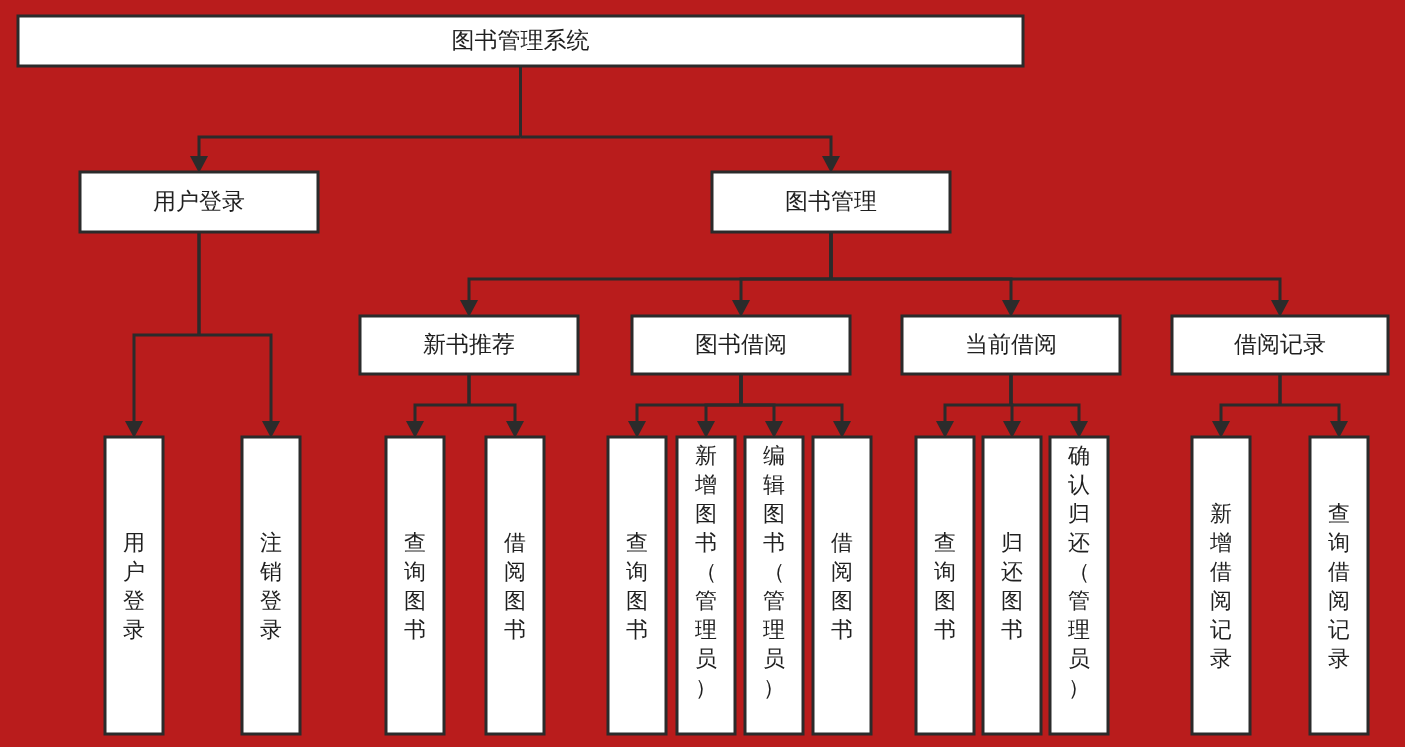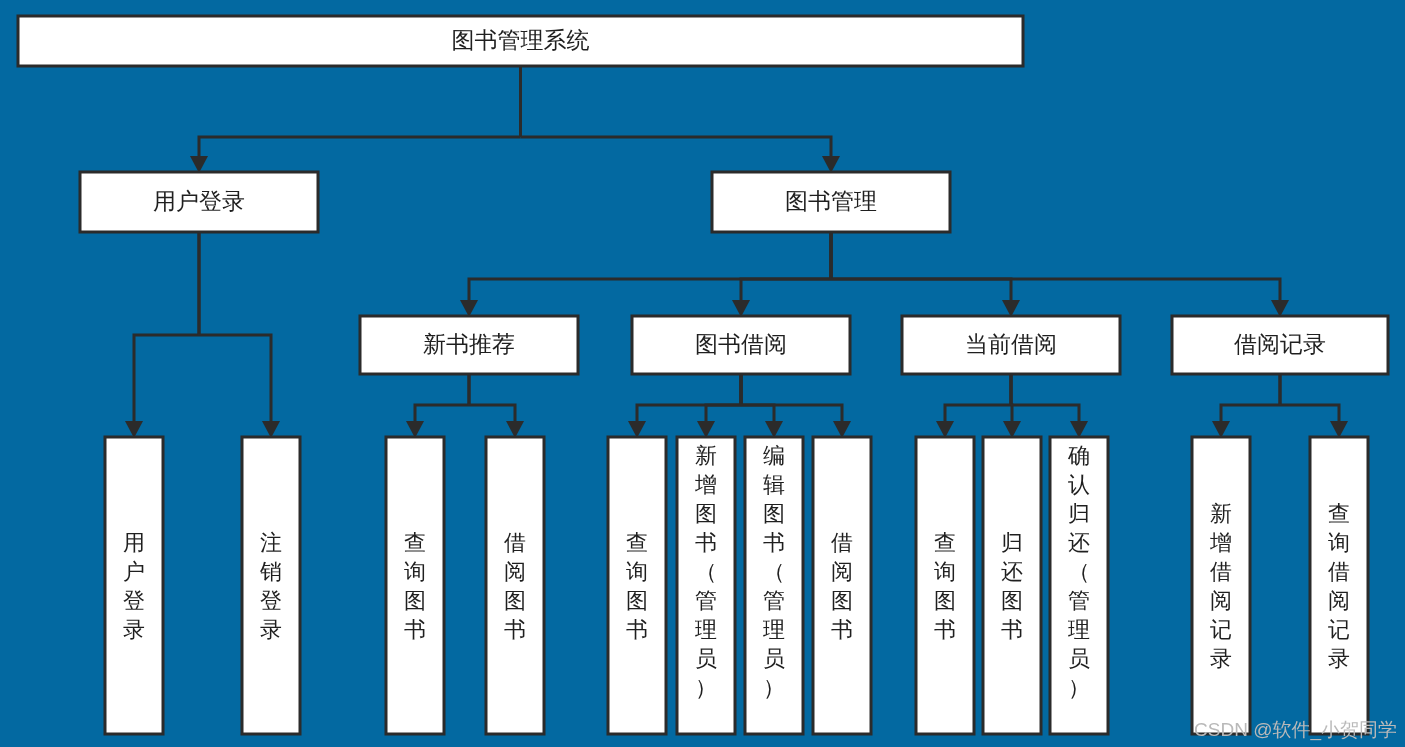"图书管理系统" #canvas { background: #0369a1 -> #b91c1c }
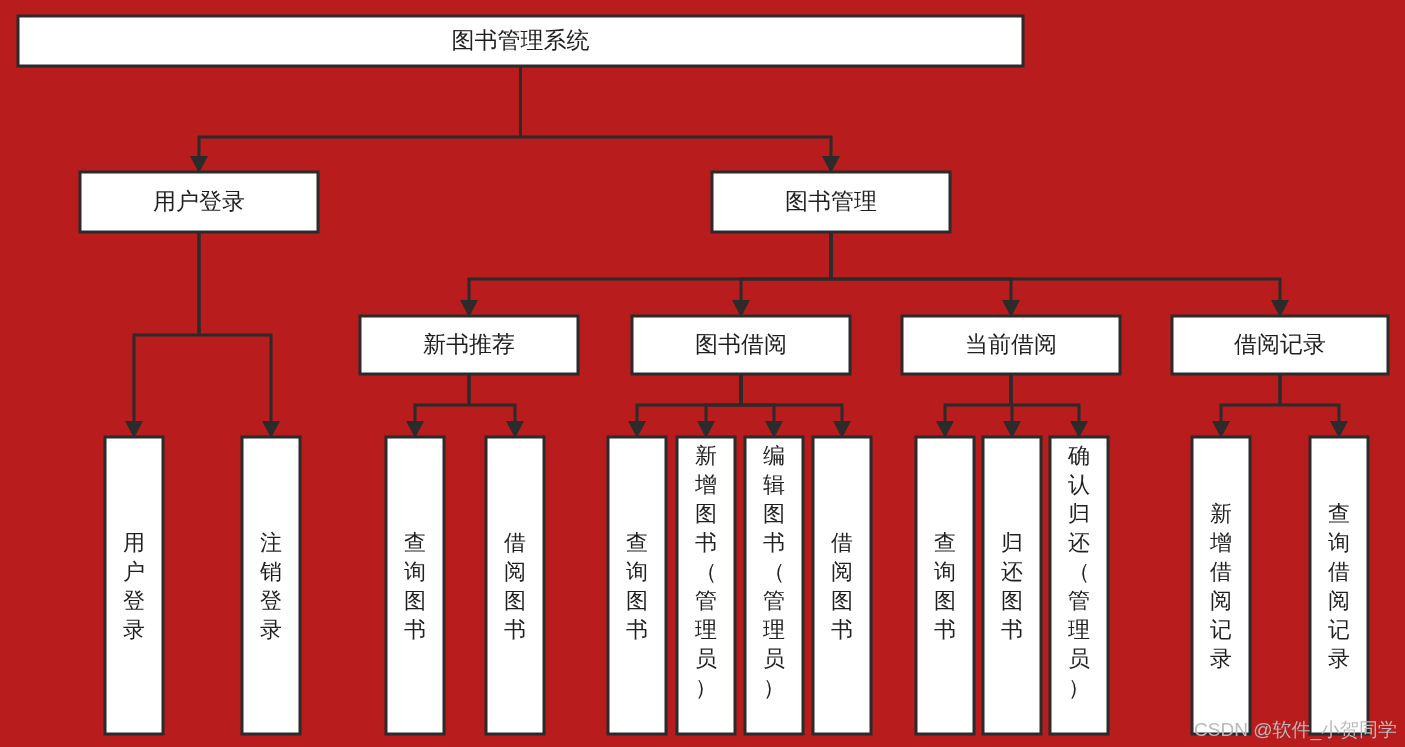"CSDN @软件_小贺同学" div.watermark { html: <div>CSDN @软件_小贺同学</div> -> none }
